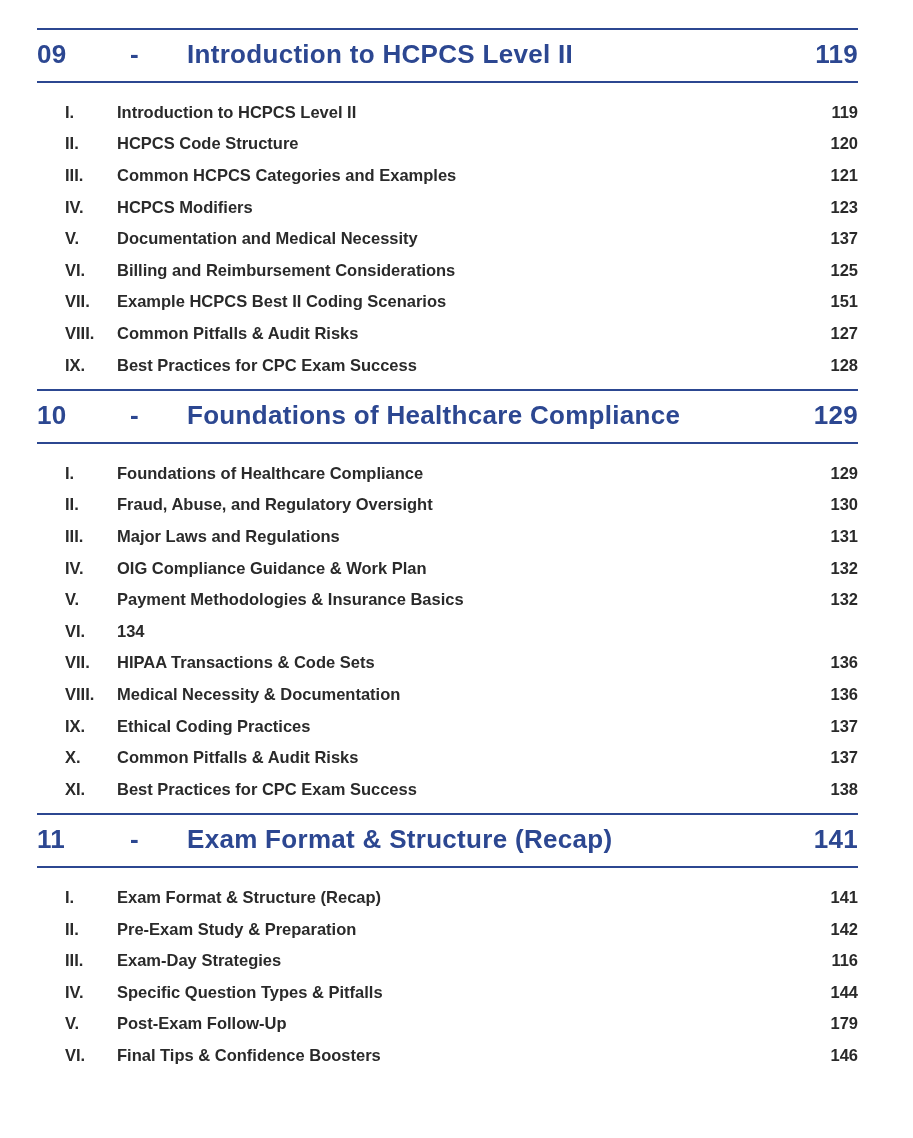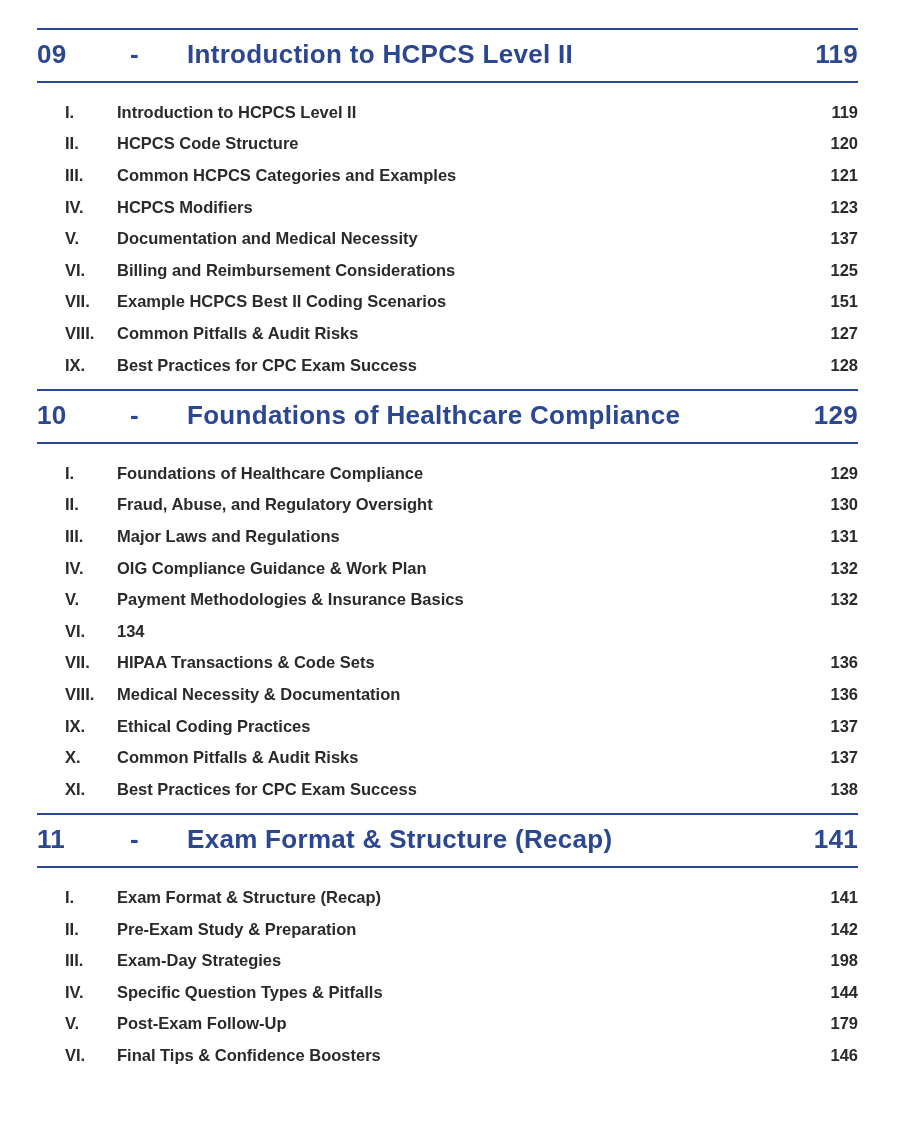"198" span.row-page { text: 198 -> 116 }
